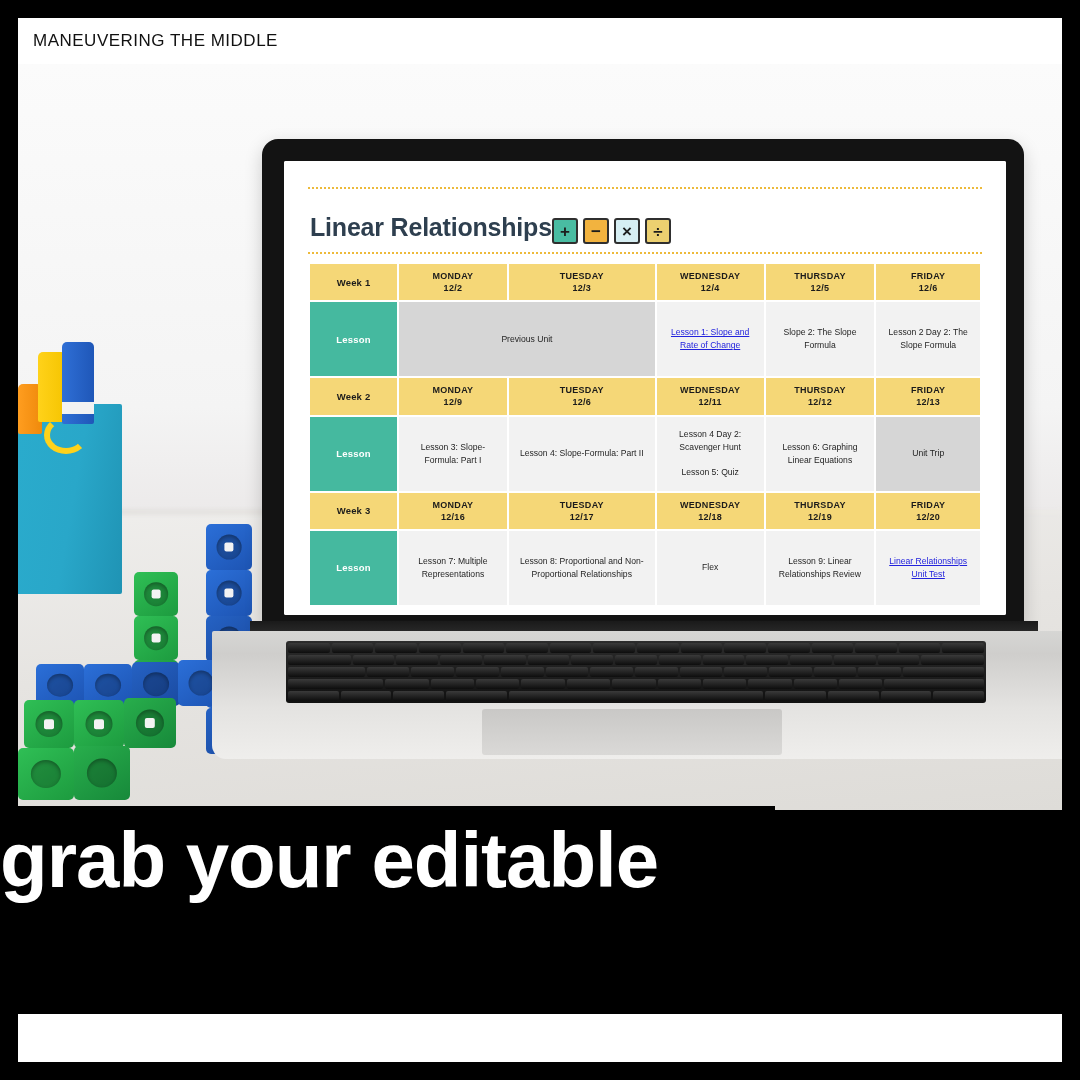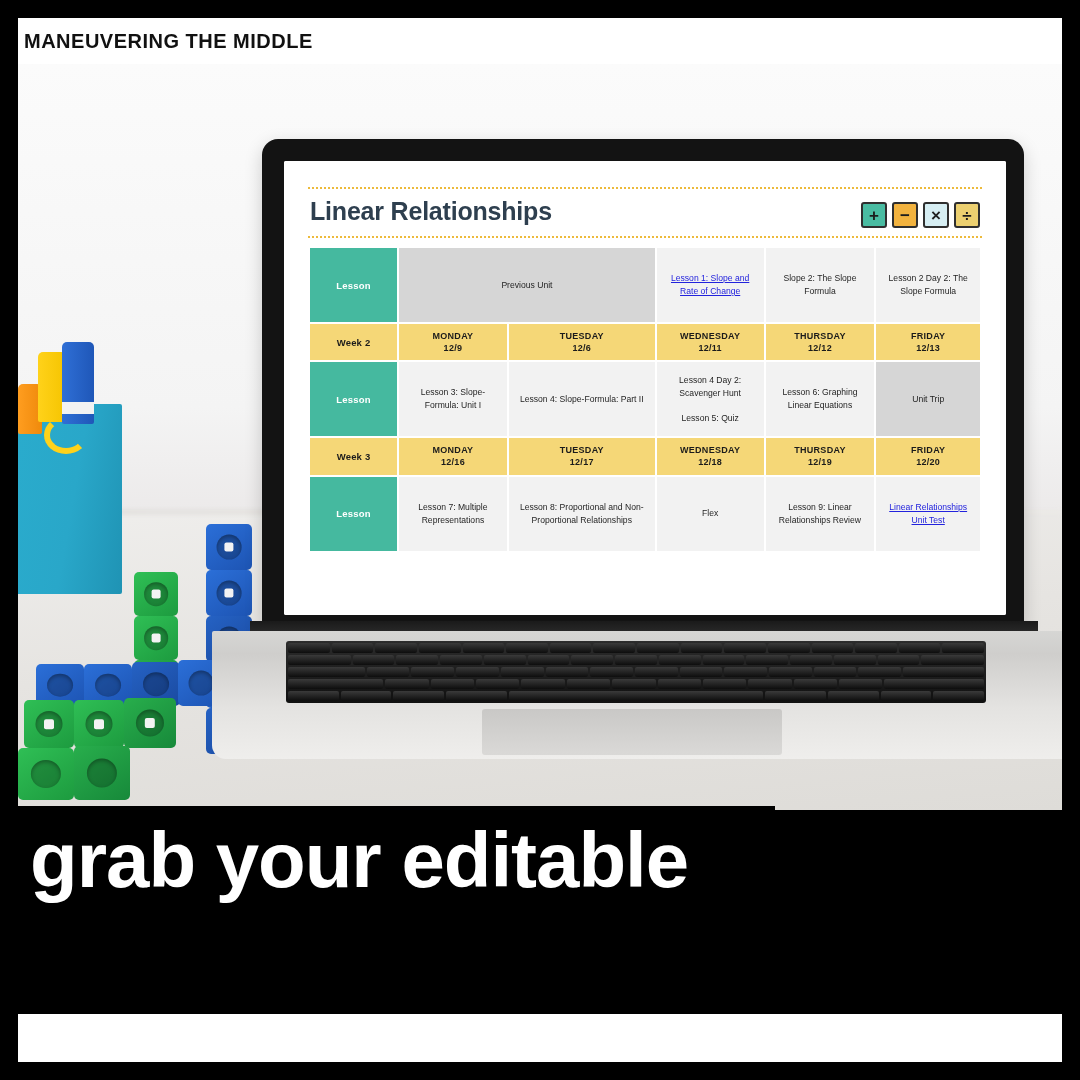"MANEUVERING THE MIDDLE" .brandbar .brand-text { font-size: 20px -> 17px; font-weight: bold -> normal; margin-left: 6px -> 15px }
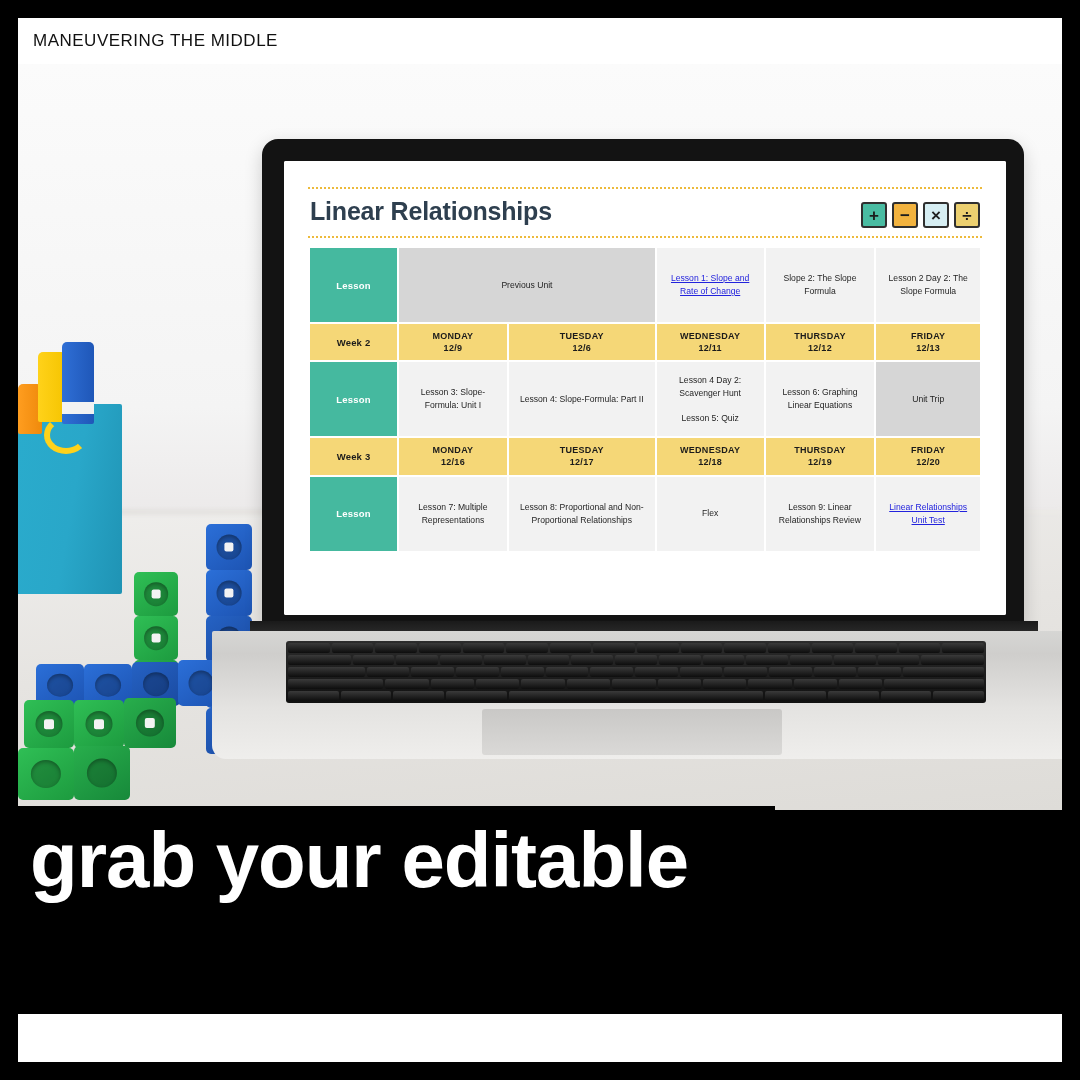"Linear Relationships" .doc-head { justify-content: space-between -> flex-start; margin-top: none -> 16px }
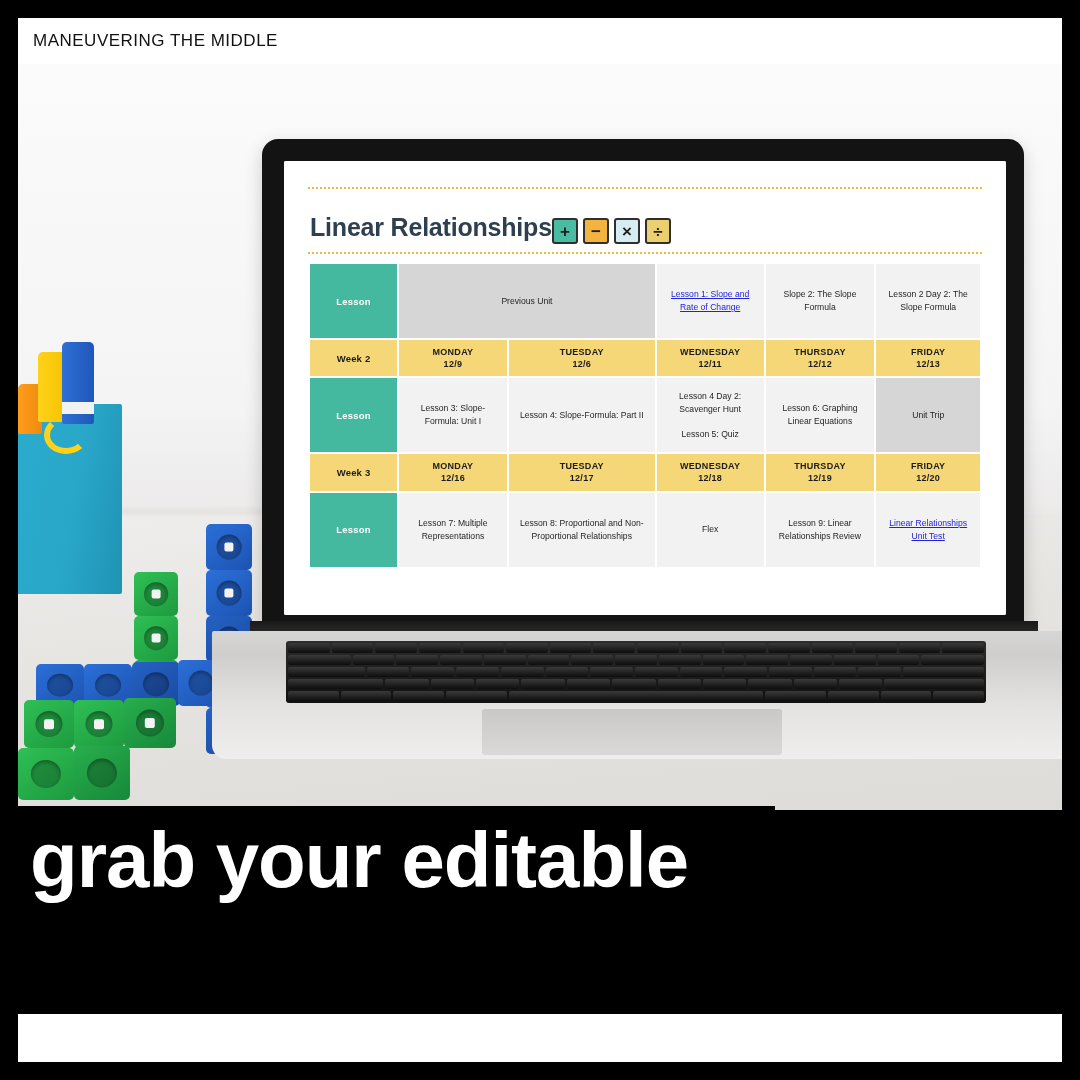"Week 1" tr { html: none -> <tr> <td>Week 1</td> <td> <div>MONDAY</div> <div>12/2</div> </td> <td> <div>TUESDAY</div> <div>12/3</div> </td> <td> <div>WEDNESDAY</div> <div>12/4</div> </td> <td> <div>THURSDAY</div> <div>12/5</div> </td> <td> <div>FRIDAY</div> <div>12/6</div> </td> </tr> }
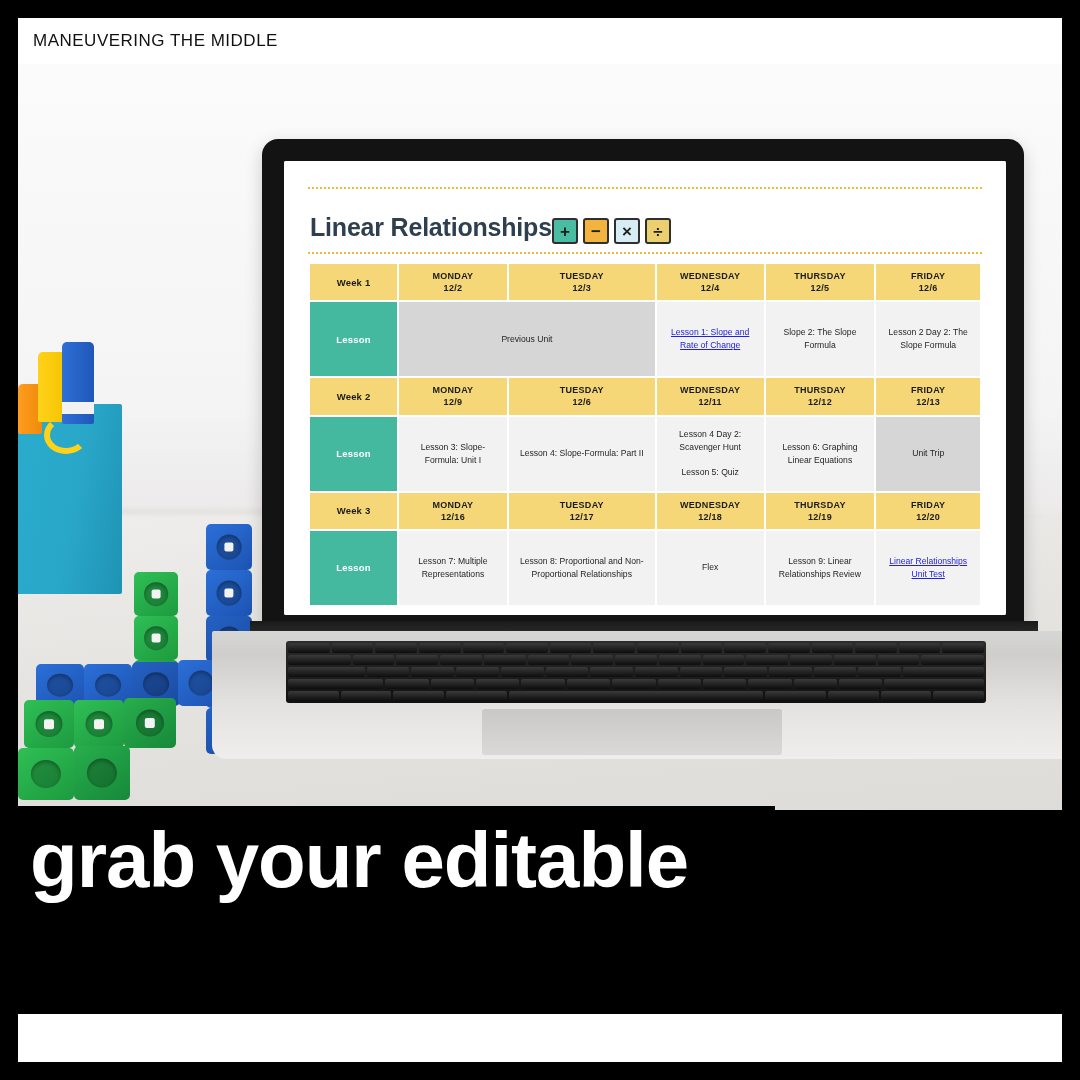"Lesson 3: Slope-Formula: Unit I" td.cell { text: Unit -> Part }
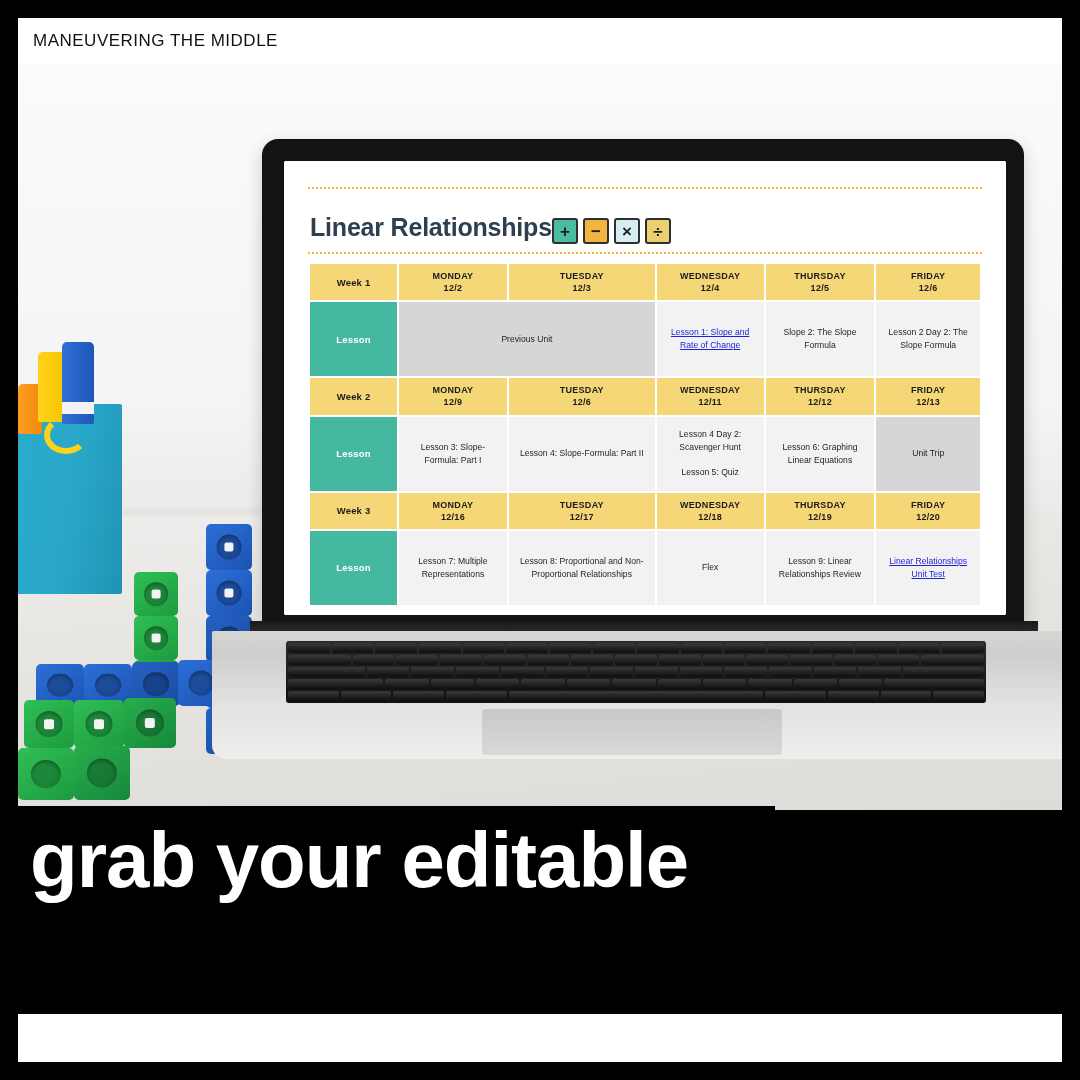"grab your editable" .banner span { padding-left: 30px -> none }
